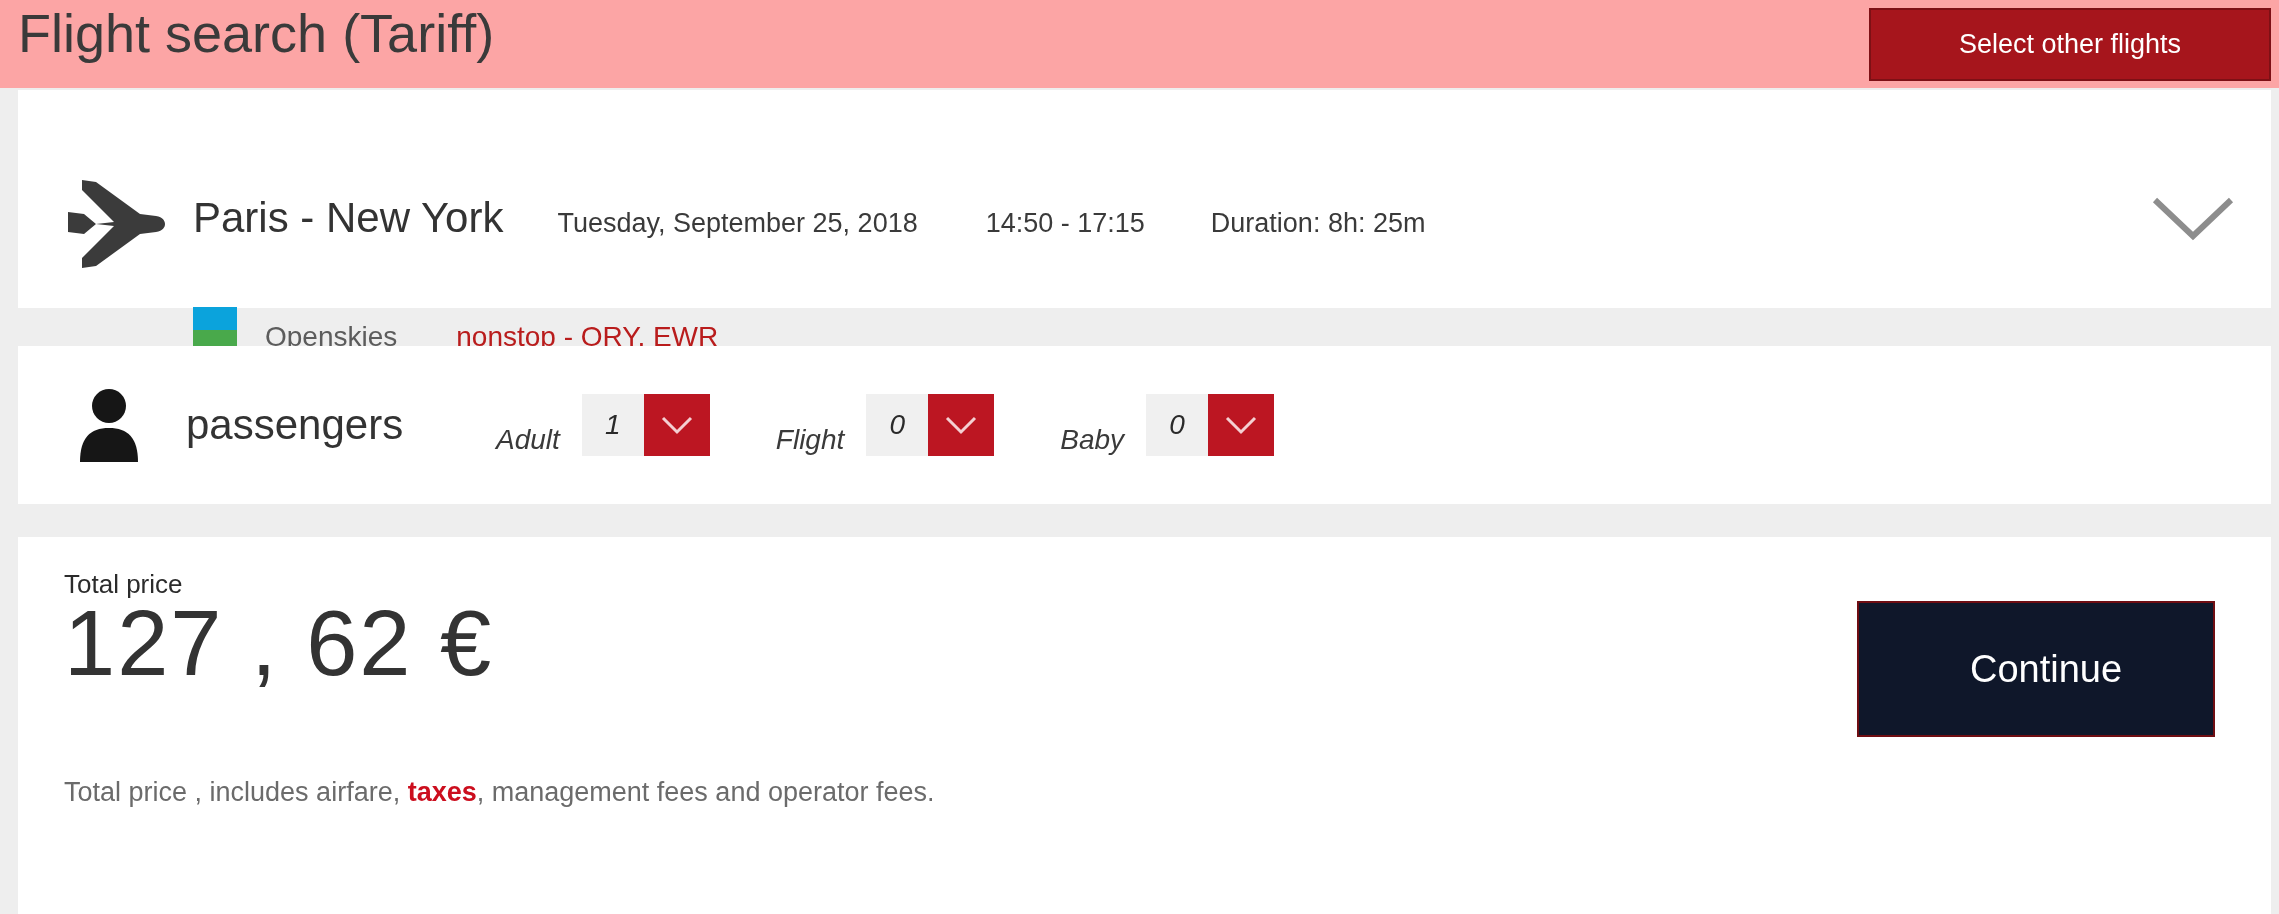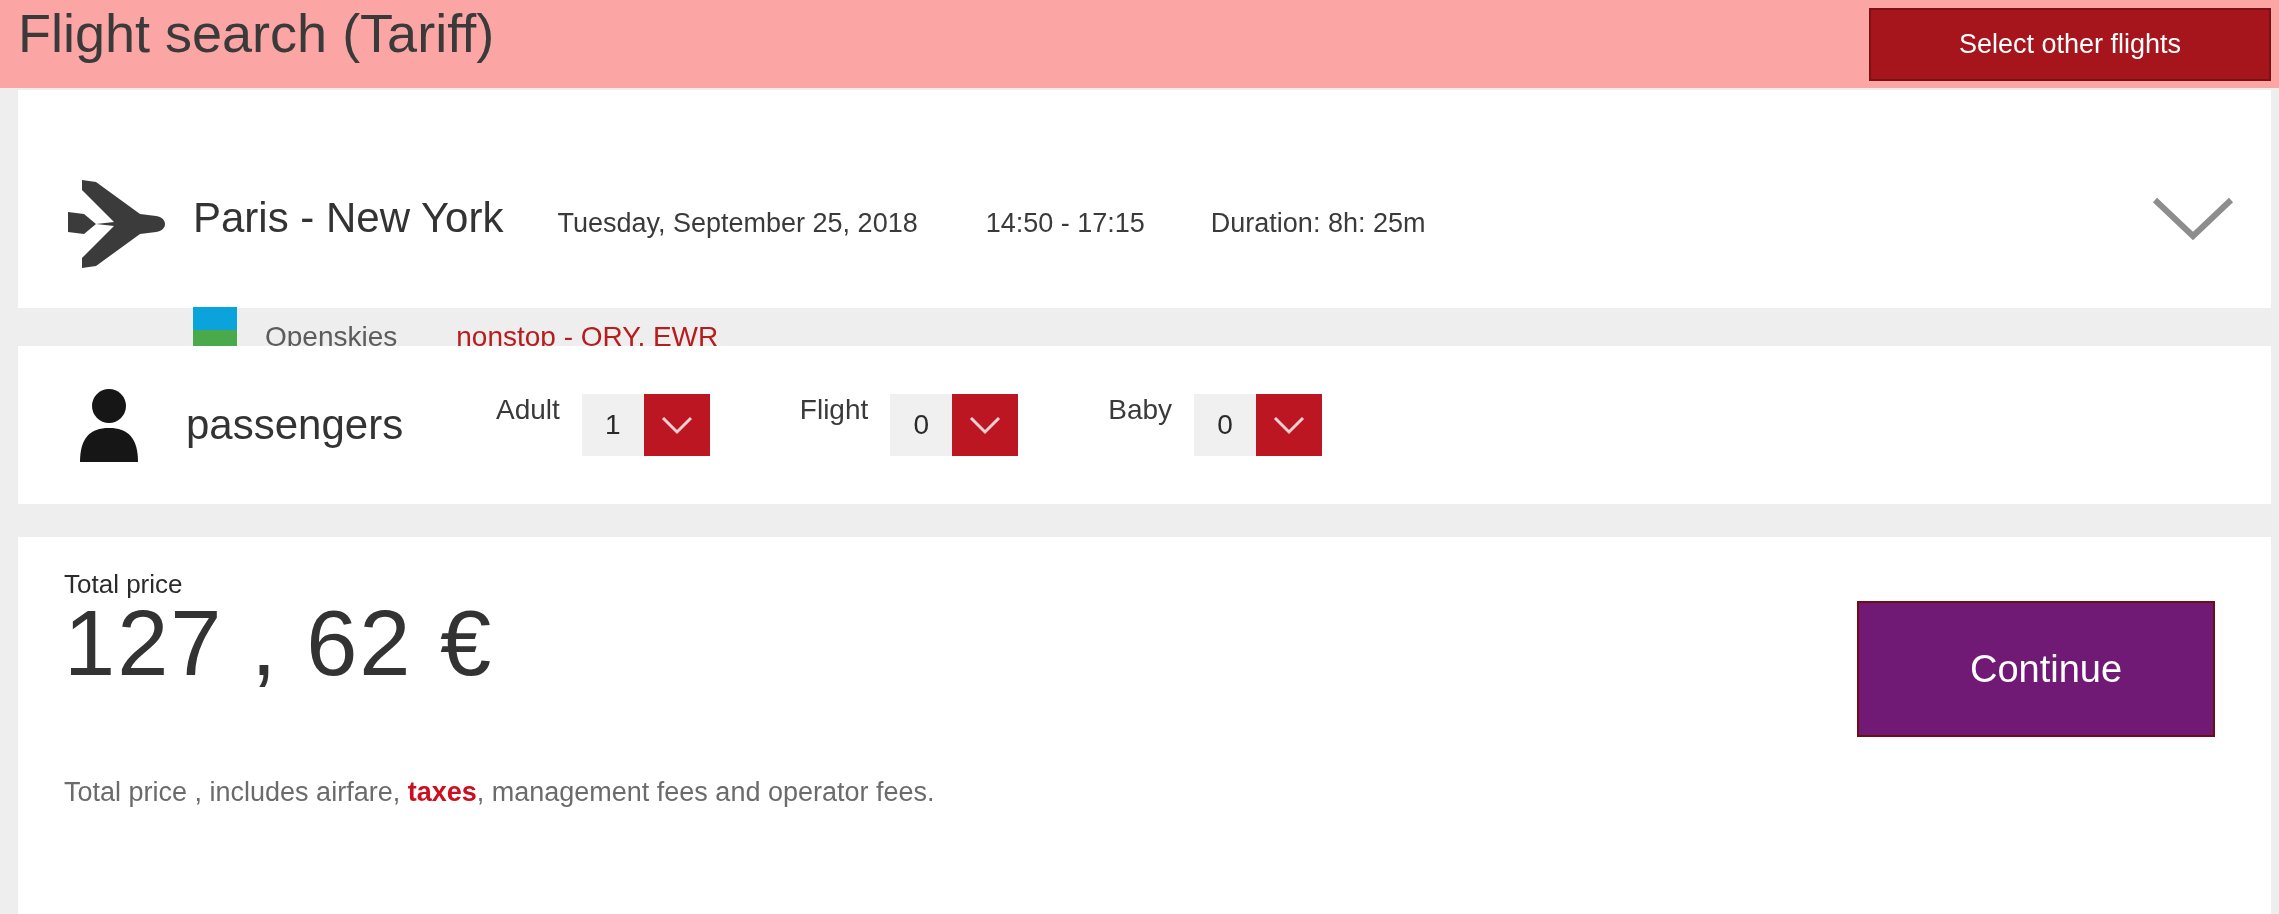"Adult" .pax-group { align-items: flex-start -> flex-end; font-style: none -> italic; margin-right: 90px -> 66px }
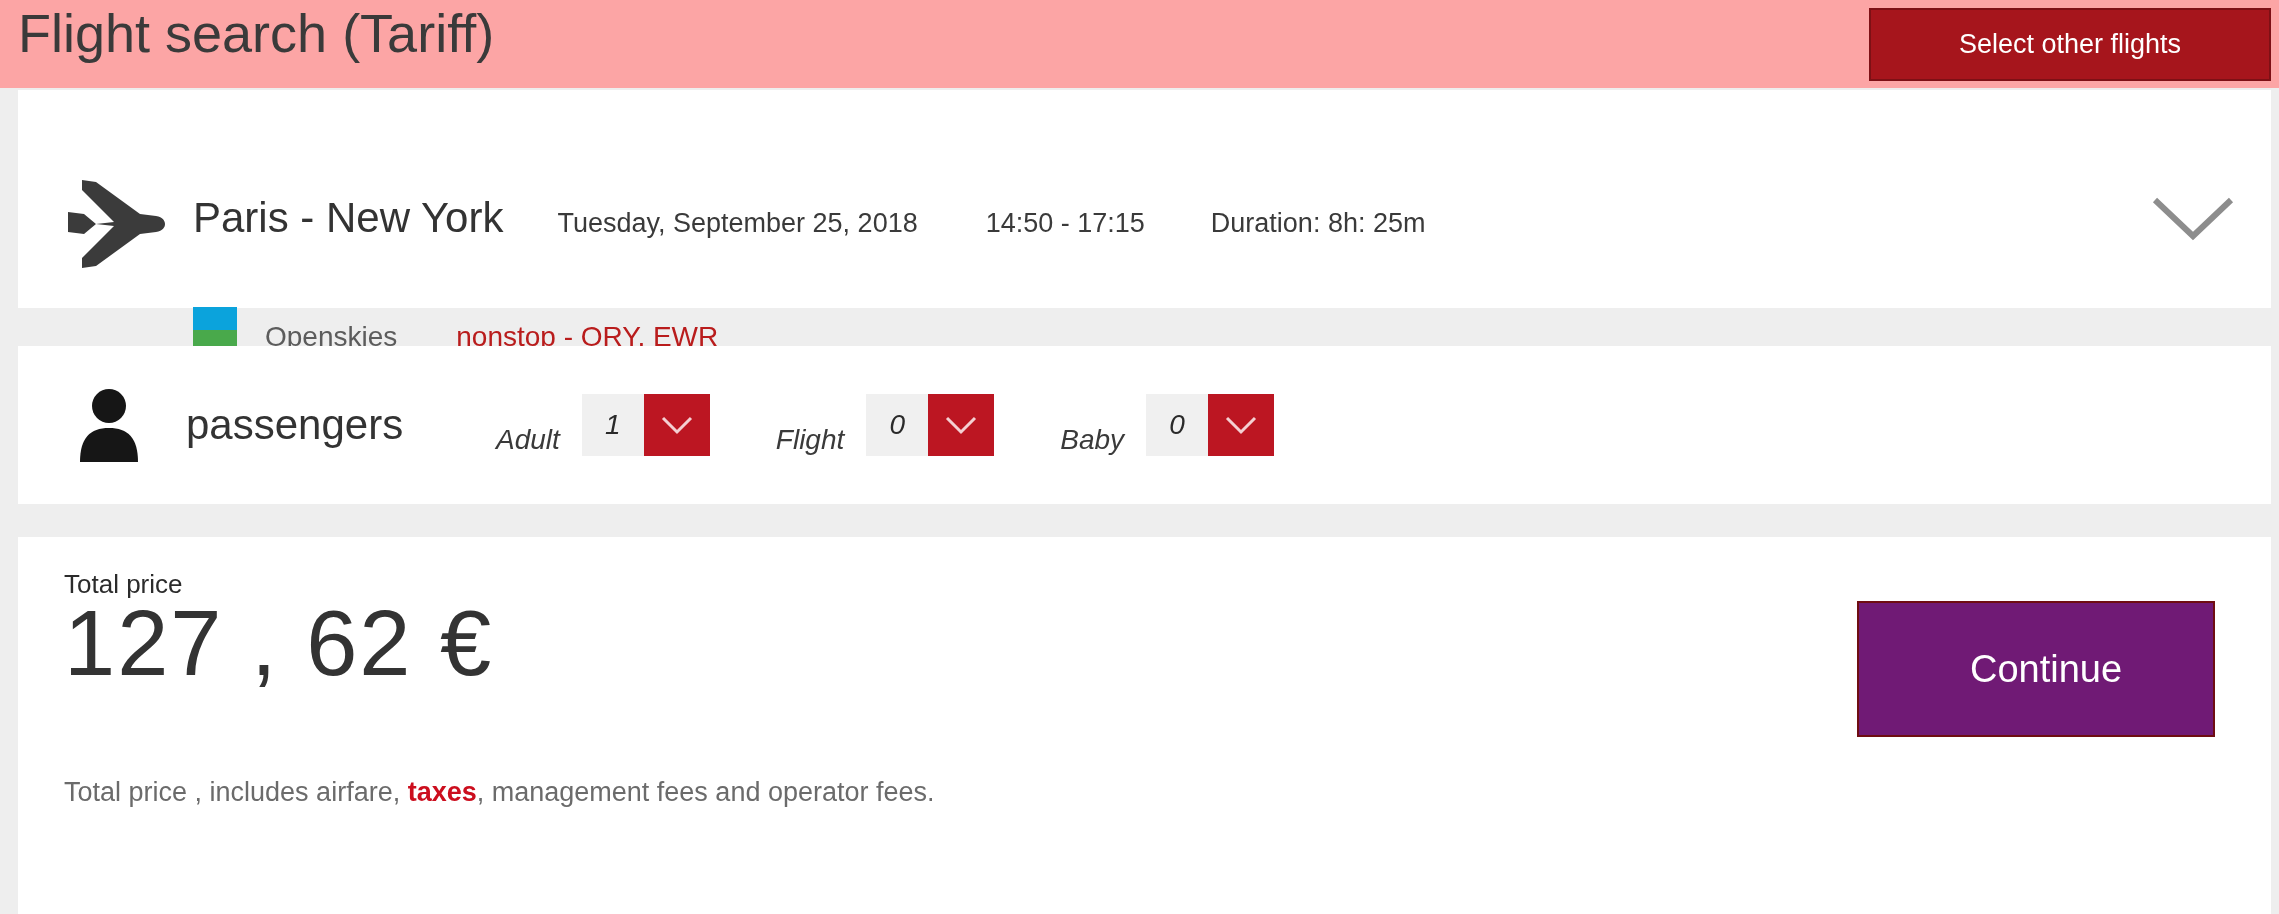"Continue" .continue-btn { background: #701a75 -> #0f172a }
